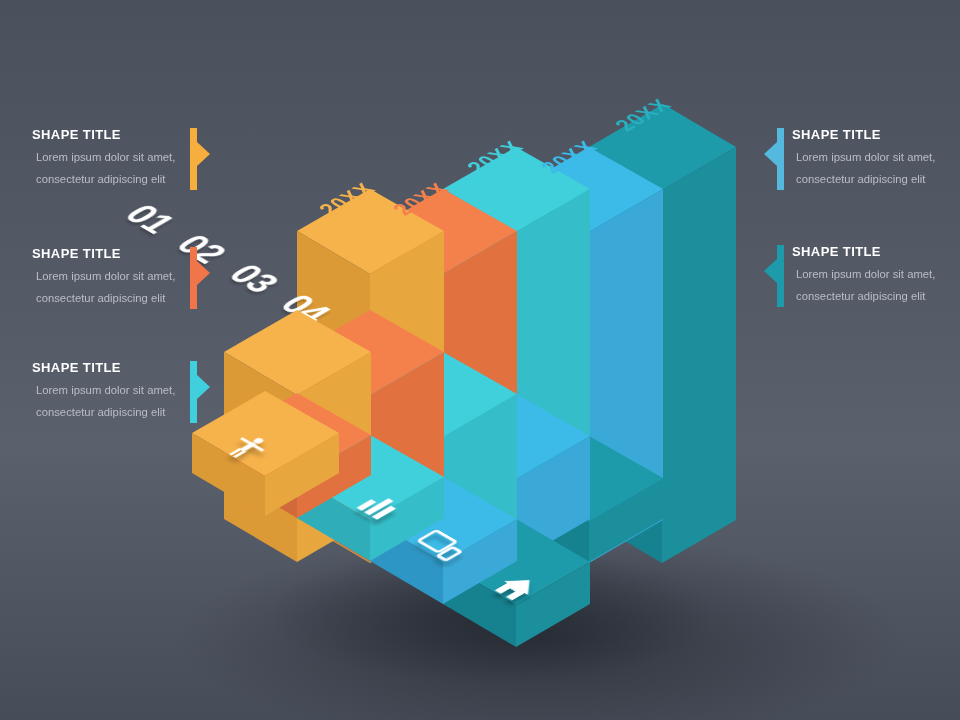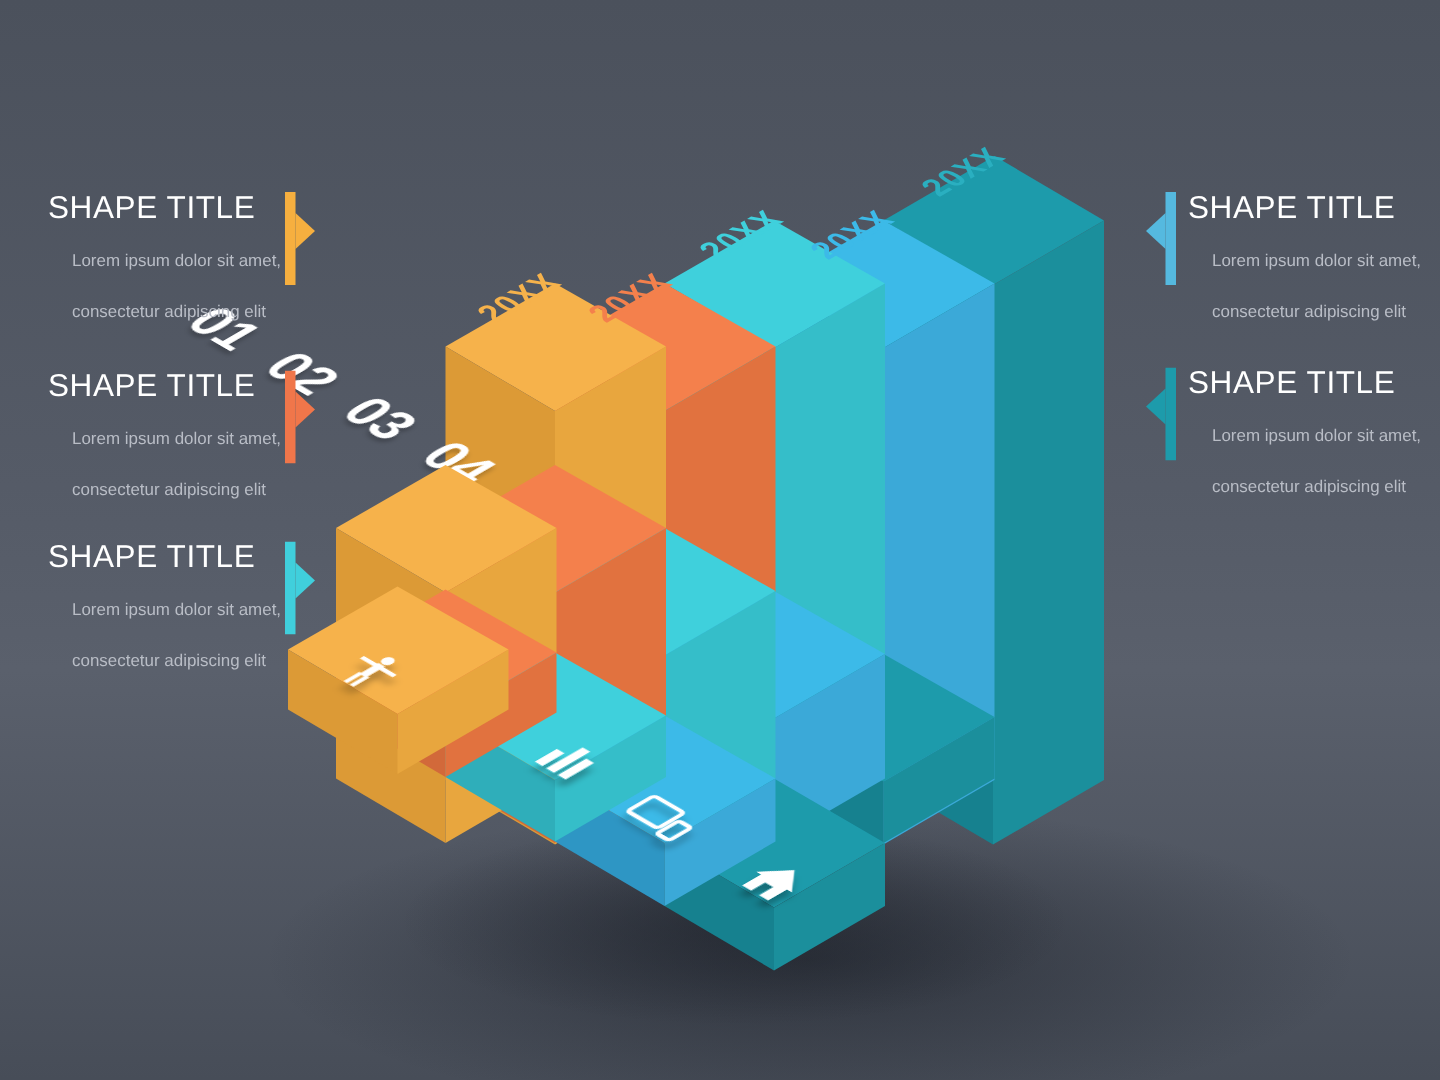"SHAPE TITLE" .block .ttl { font-size: 21px -> 13px; font-weight: normal -> bold }
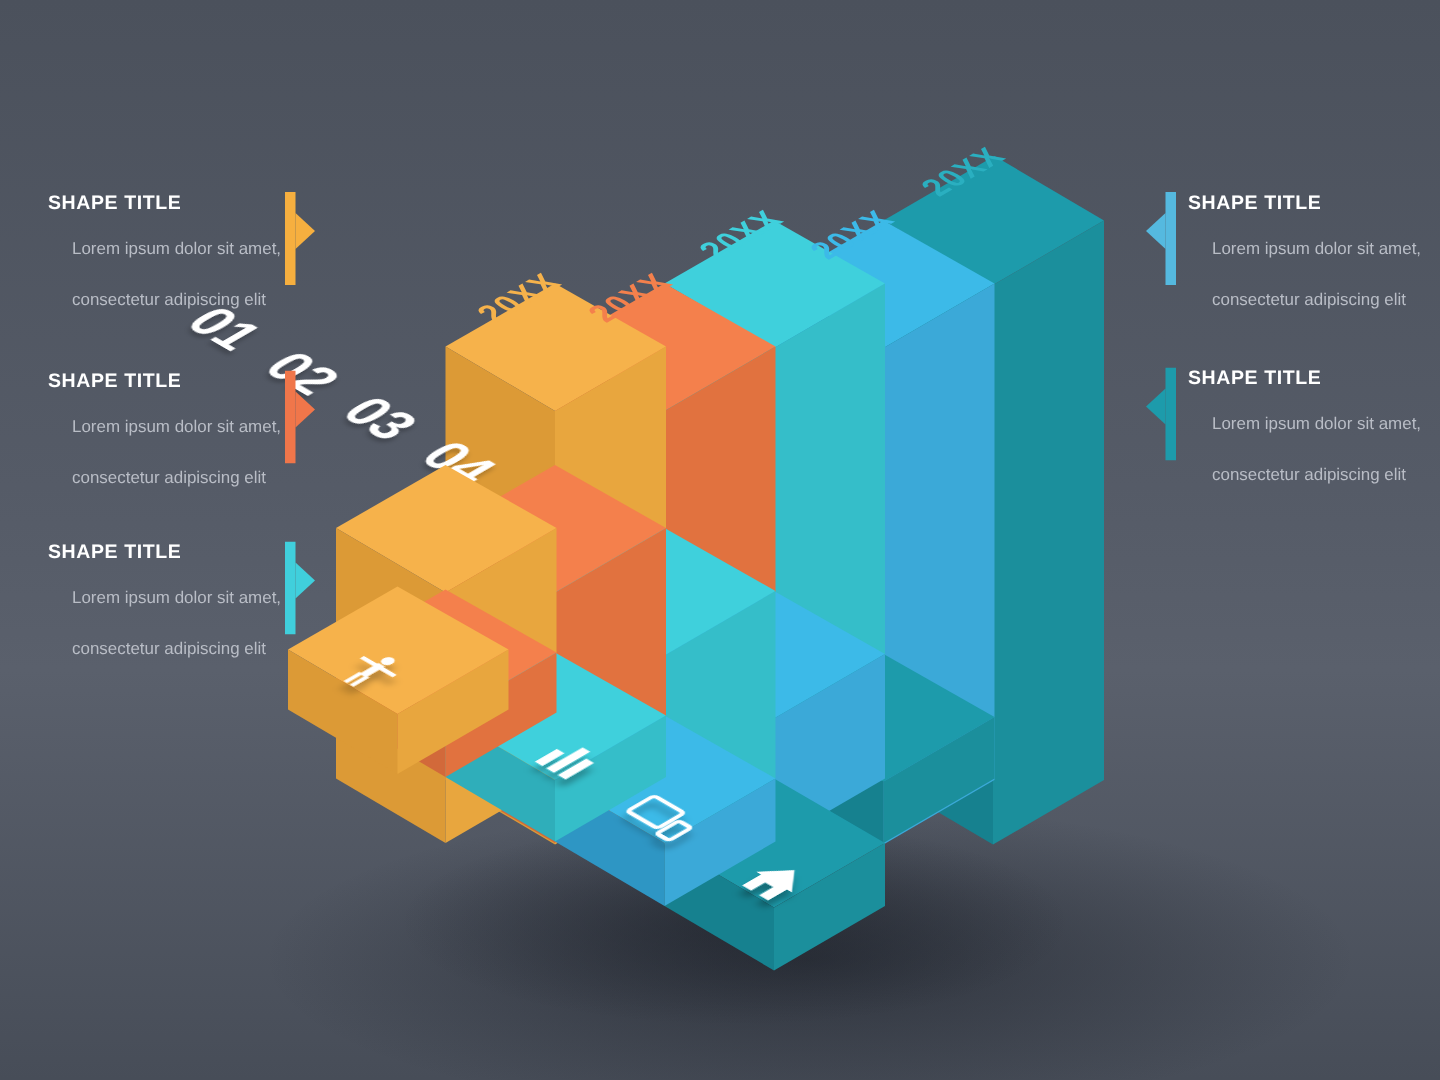"Lorem ipsum dolor sit amet," .block .body { margin: 16px -> 4px }
